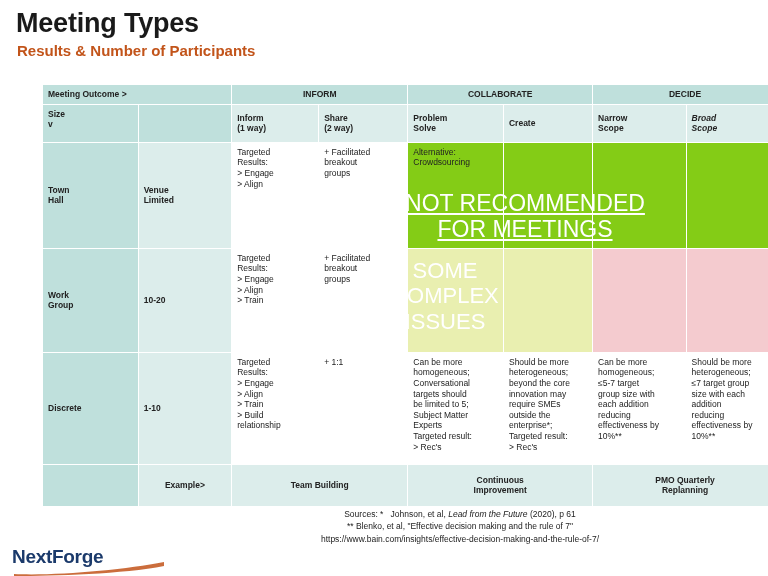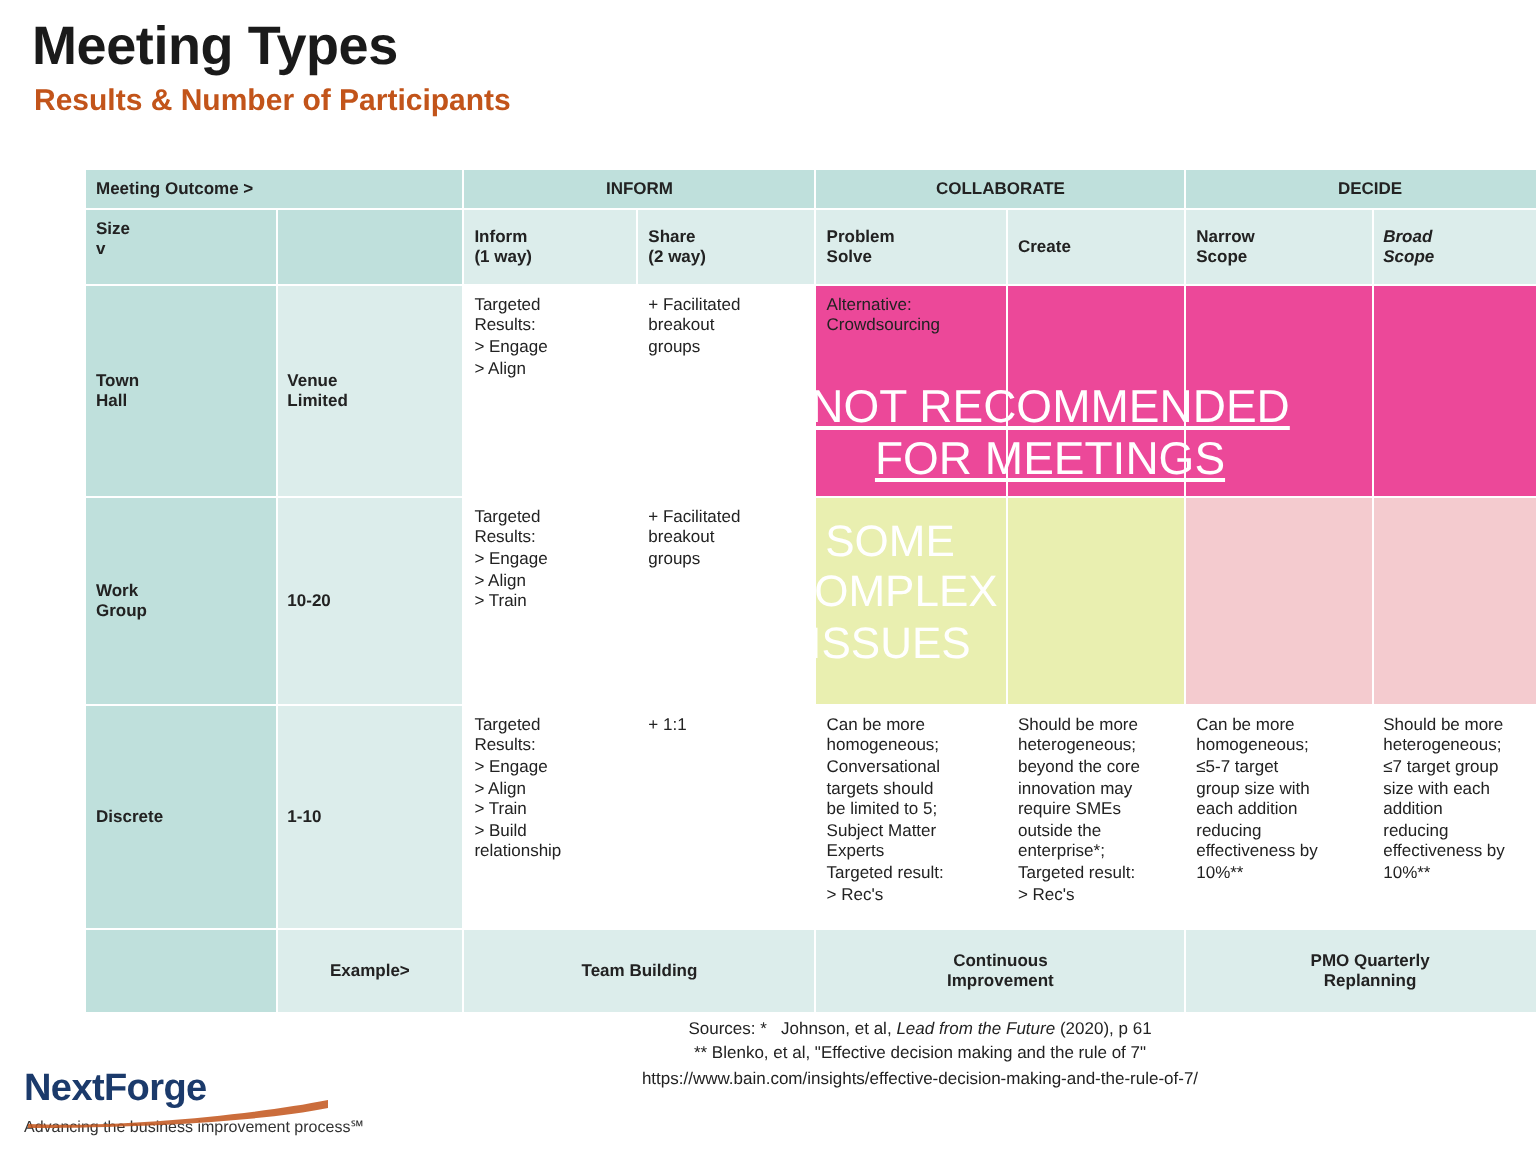"Alternative:" .pink { background: #ec4899 -> #84cc16 }
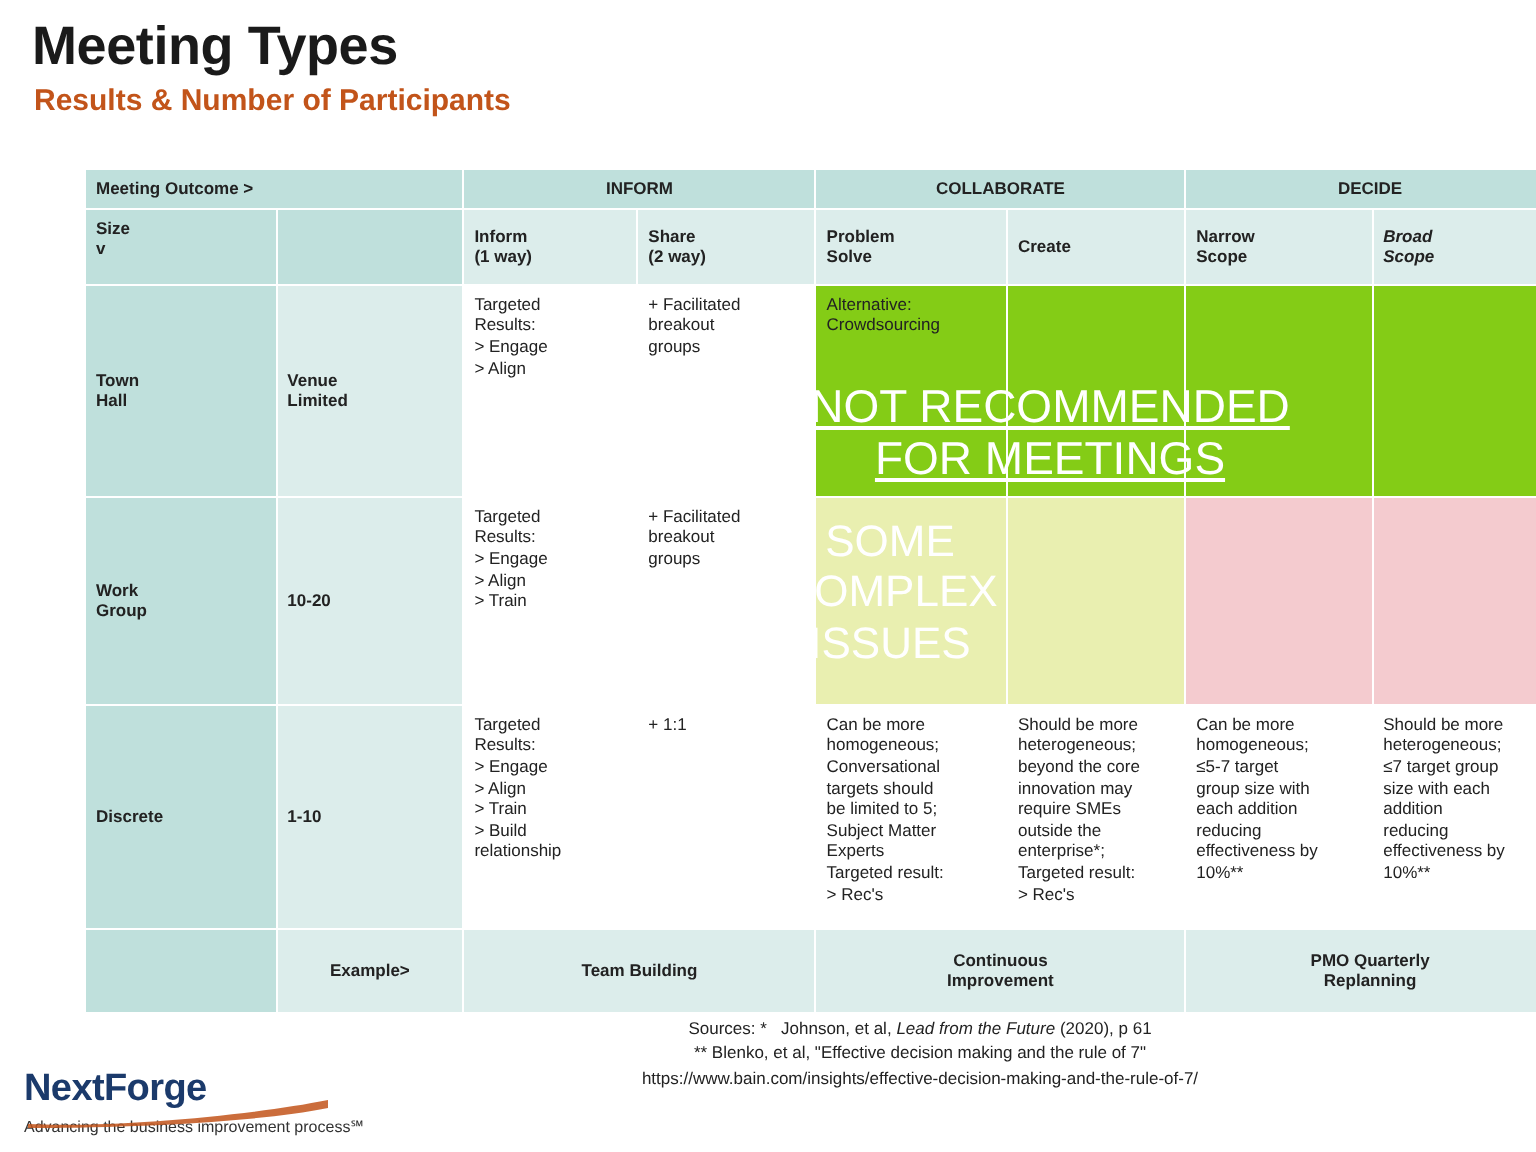"Advancing the business improvement" div.logo-tag { html: <div>Advancing the business improvement process℠</div> -> none }
